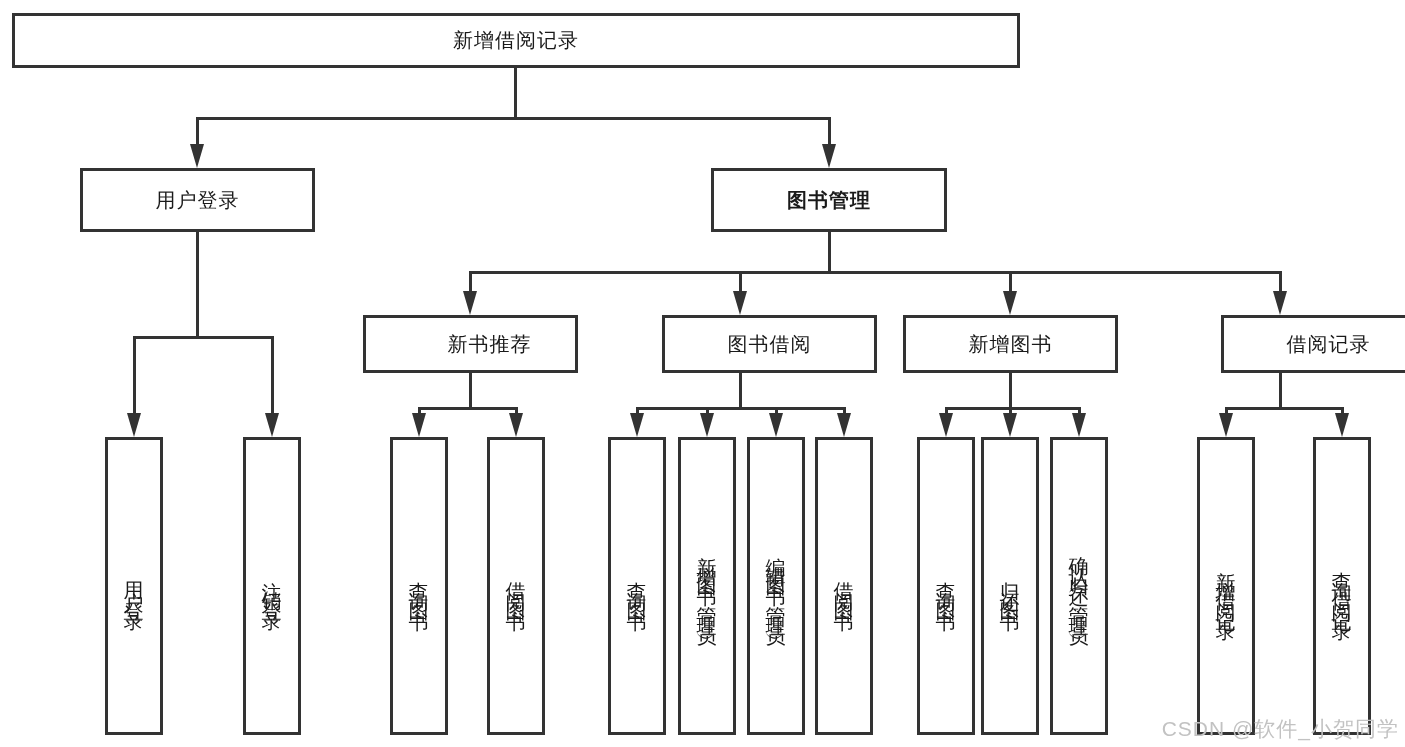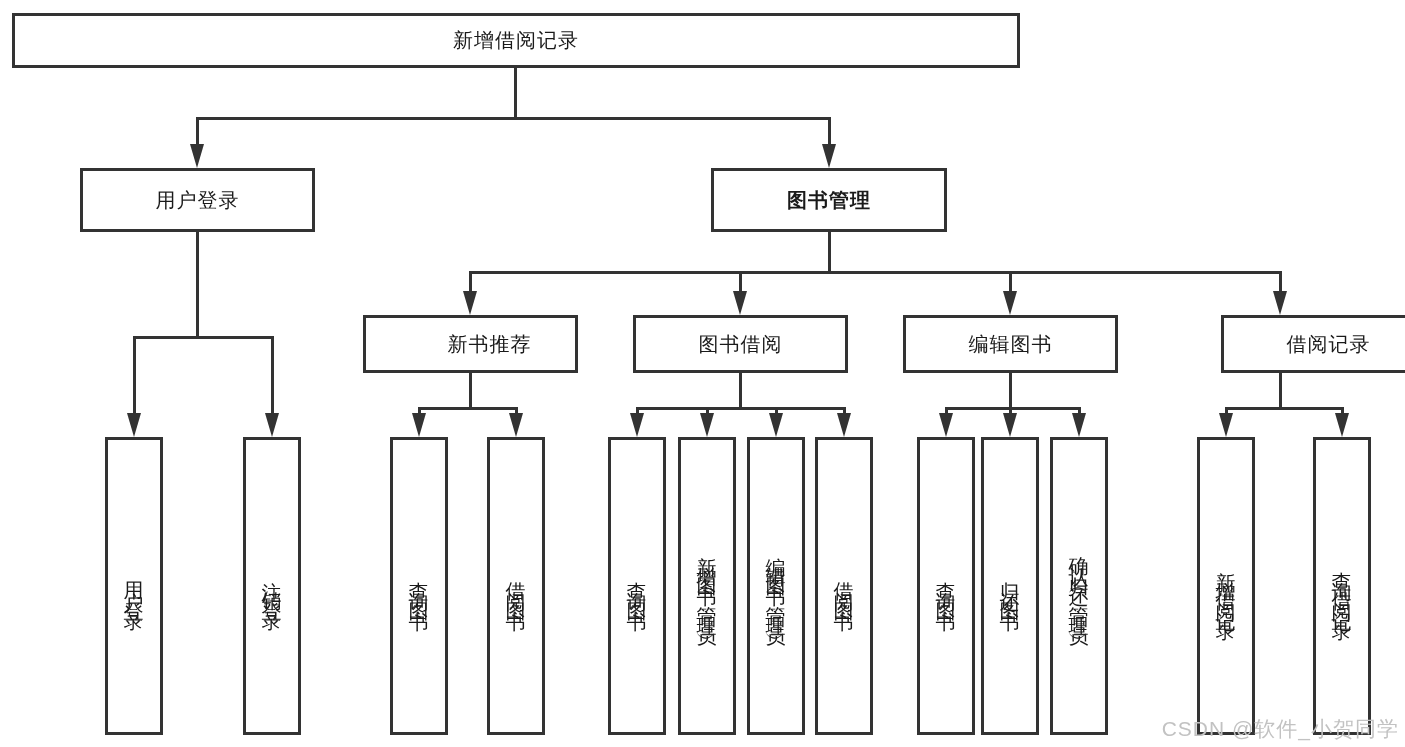"图书借阅" div.box { left: 633px -> 662px }
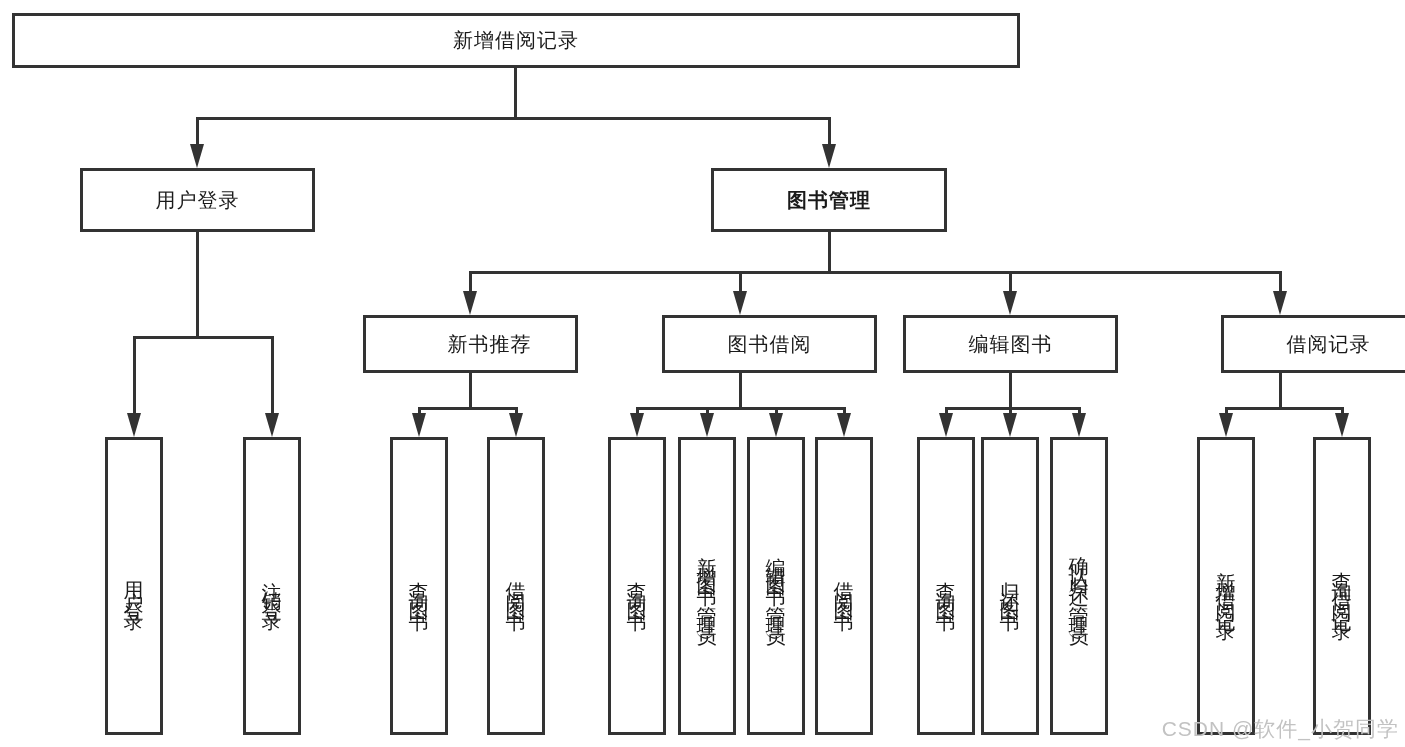"编辑图书" span.htext { text: 编辑 -> 新增 }
